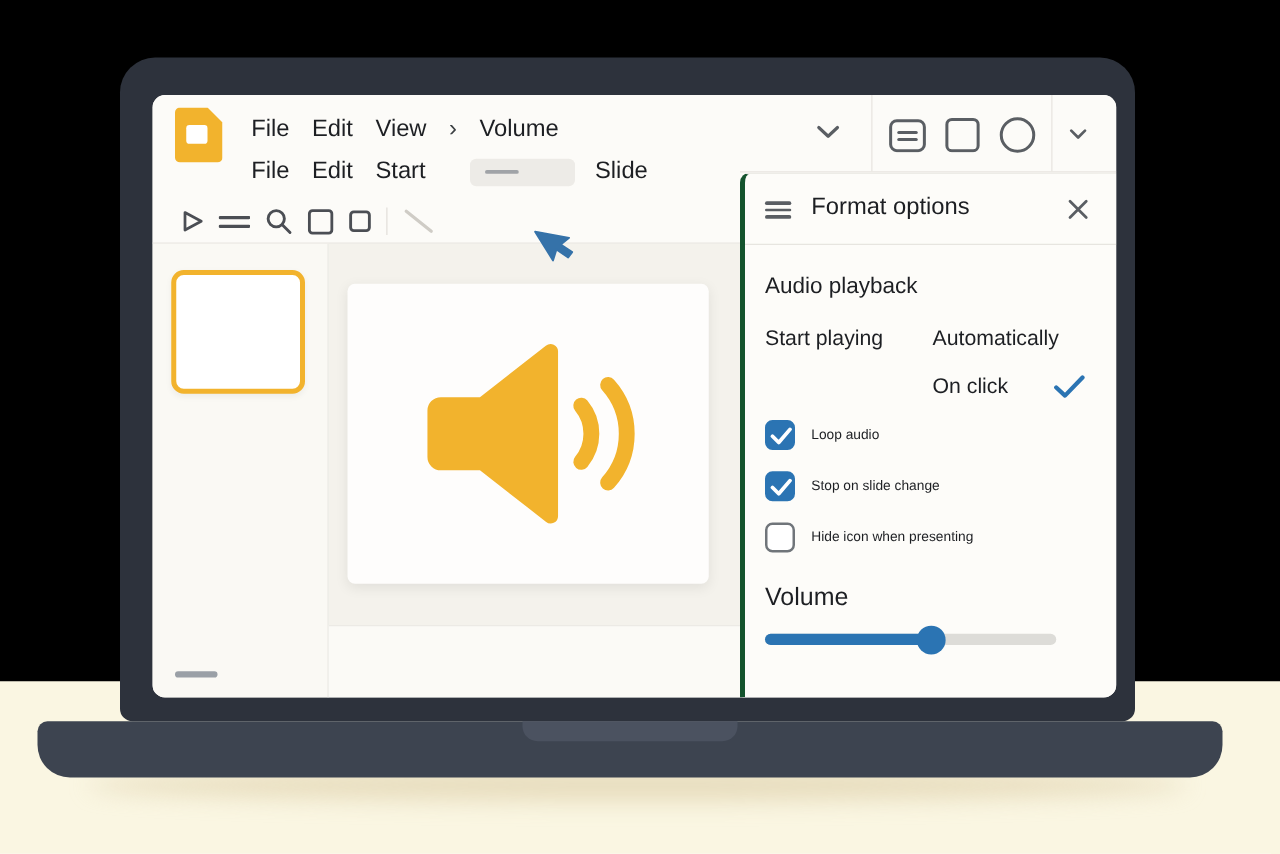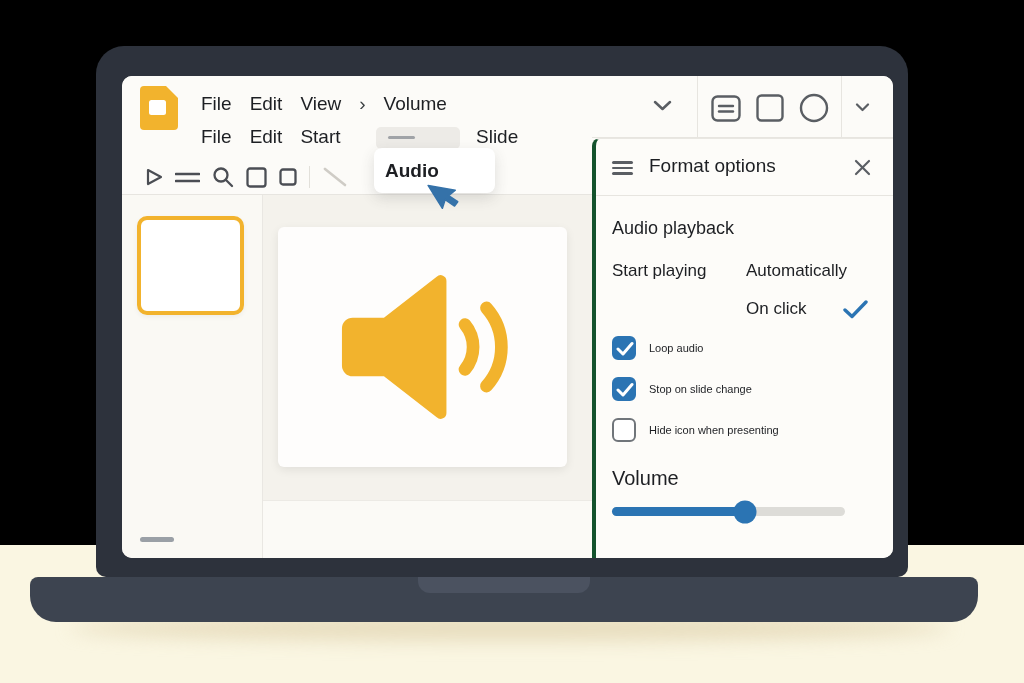"Audio" div.dropdown { html: <div> <span>Audio</span> </div> -> none }
